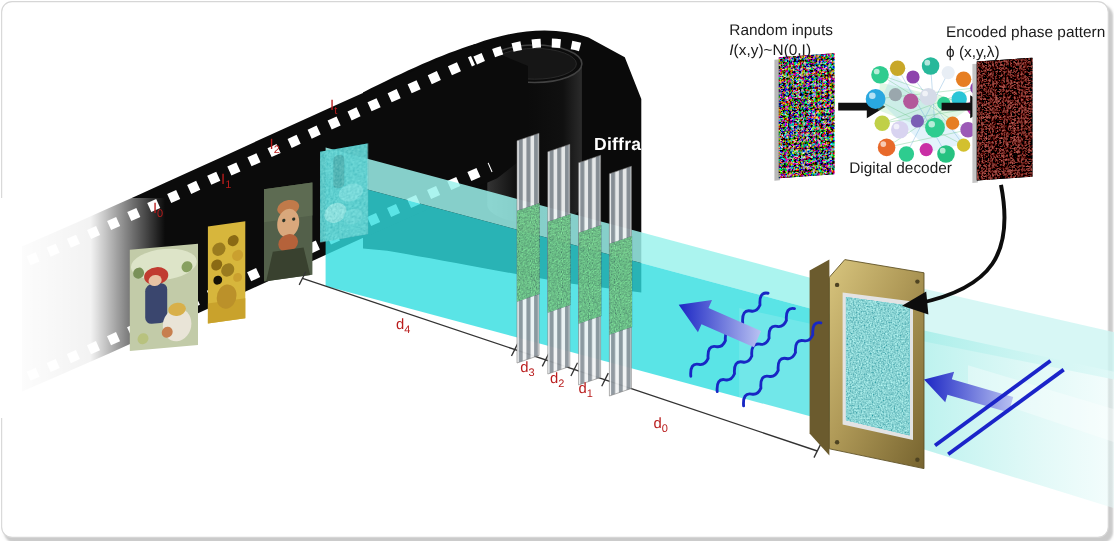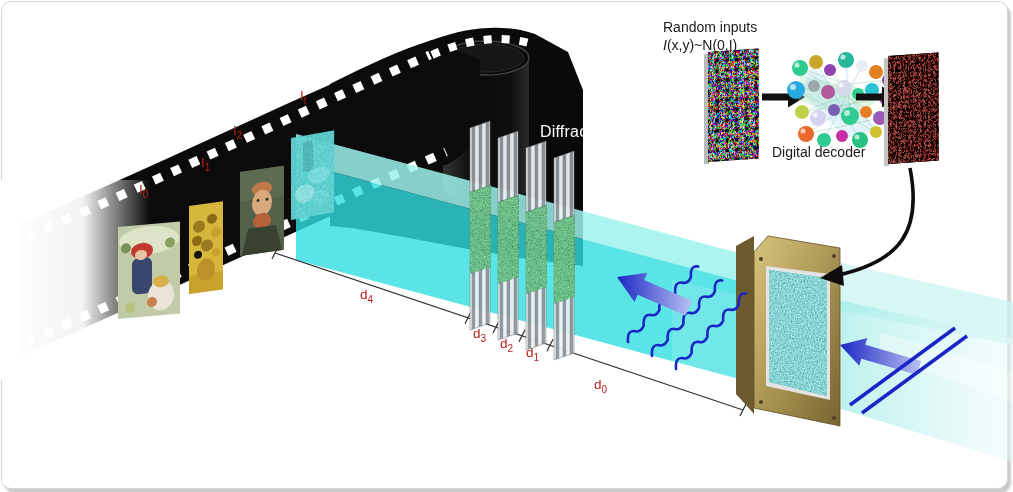"Encoded phase pattern" div.lbl { html: none -> <div> <span>Encoded phase pattern</span><br> <span>ϕ (x,y,λ)</span> </div> }
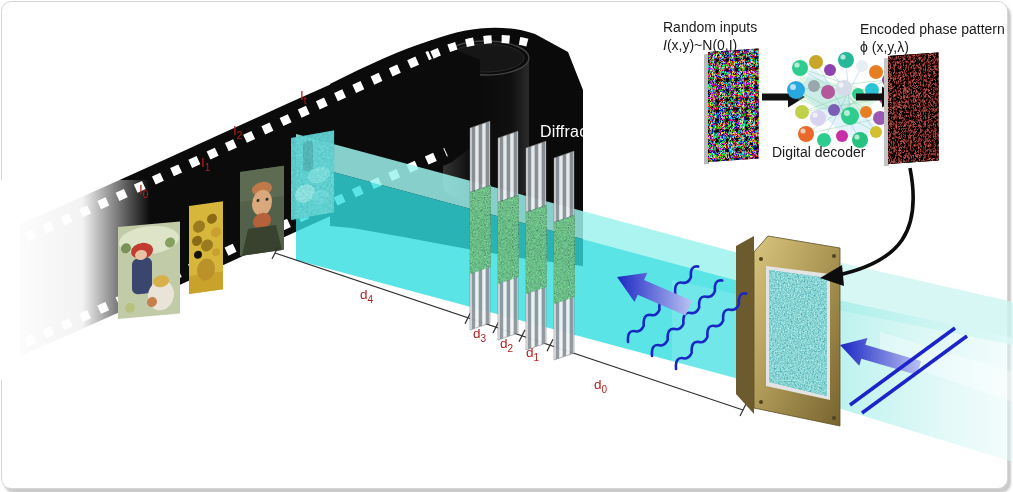"I2" div.lbl { left: 233px -> 245px }
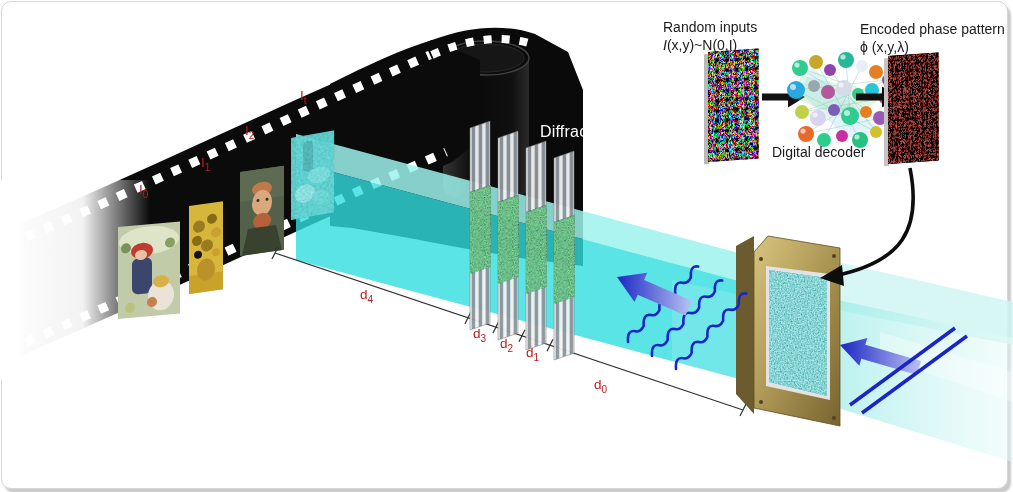"Diffractive decoder" .badge { font-weight: 400 -> 700 }
